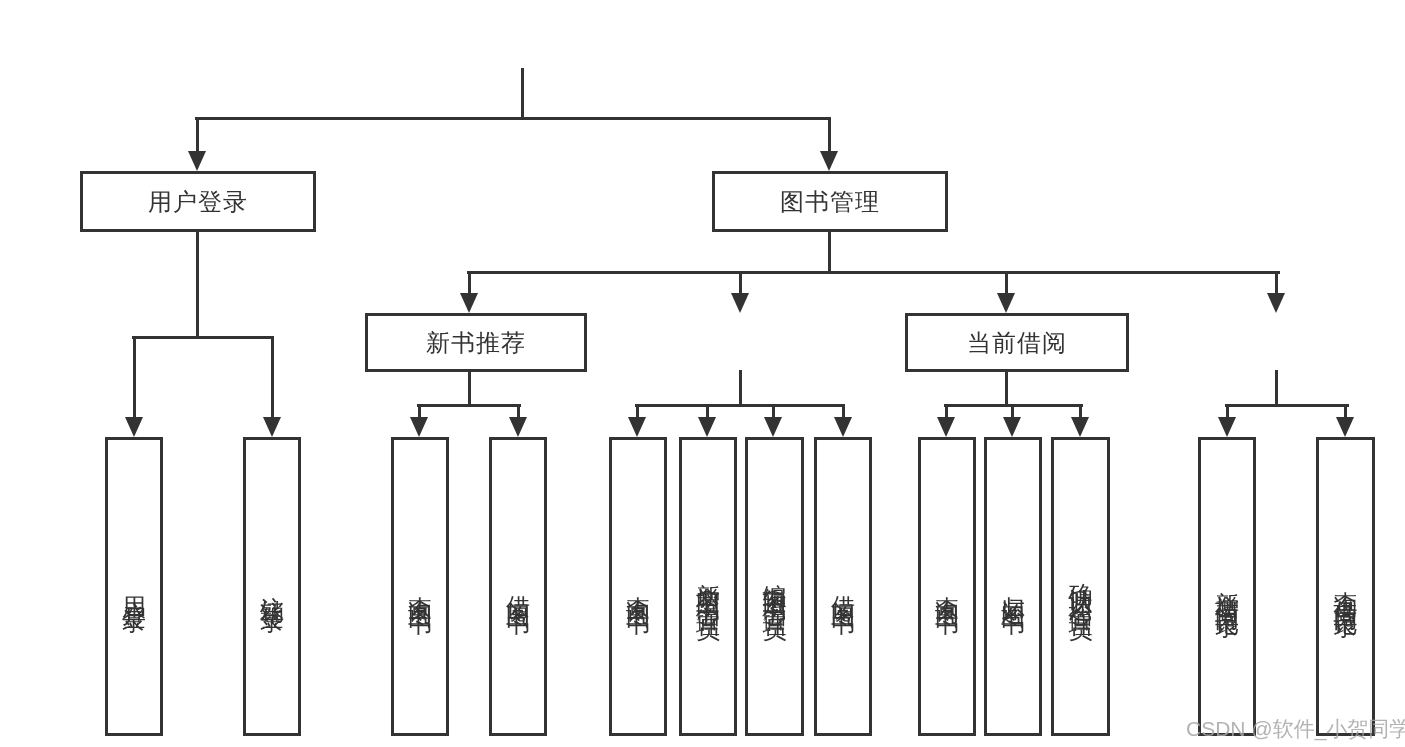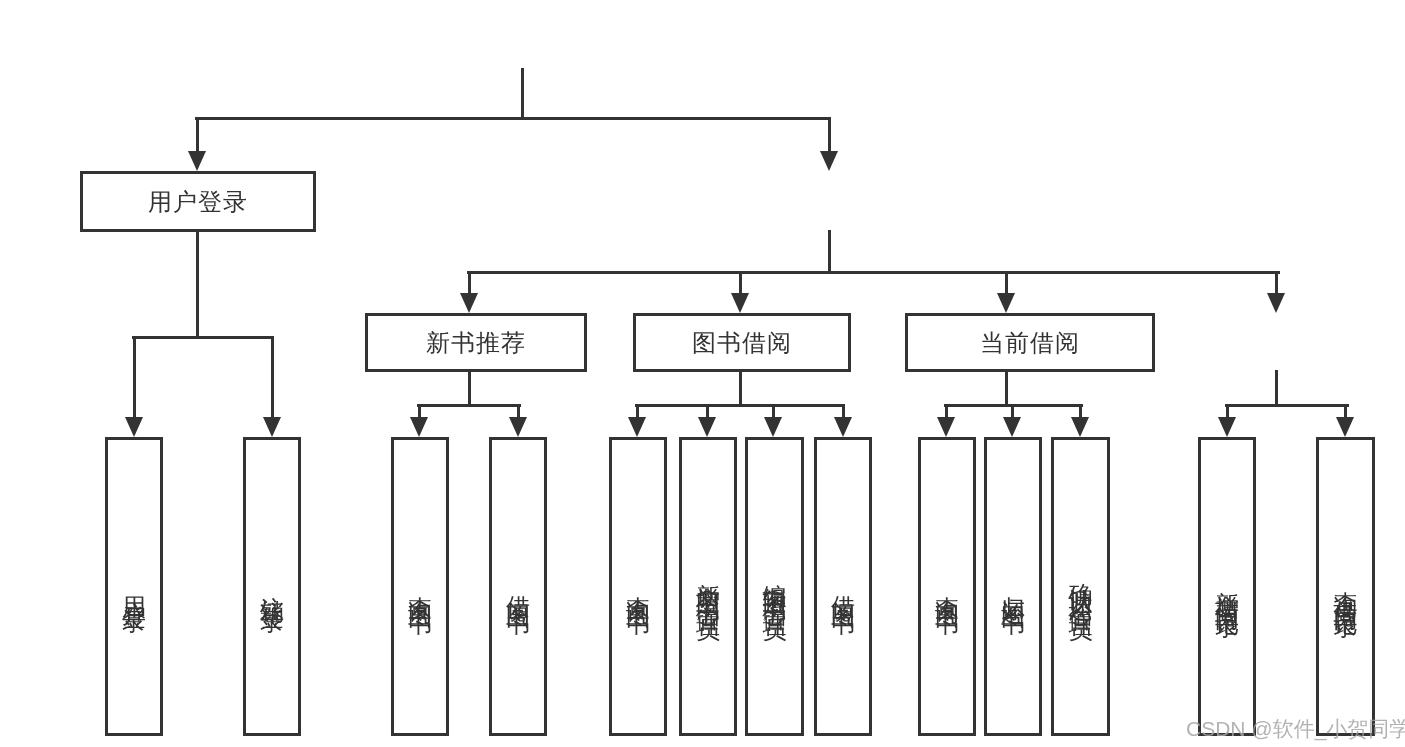"图书管理" div.node { html: none -> <div> <span>图书管理</span> </div> }
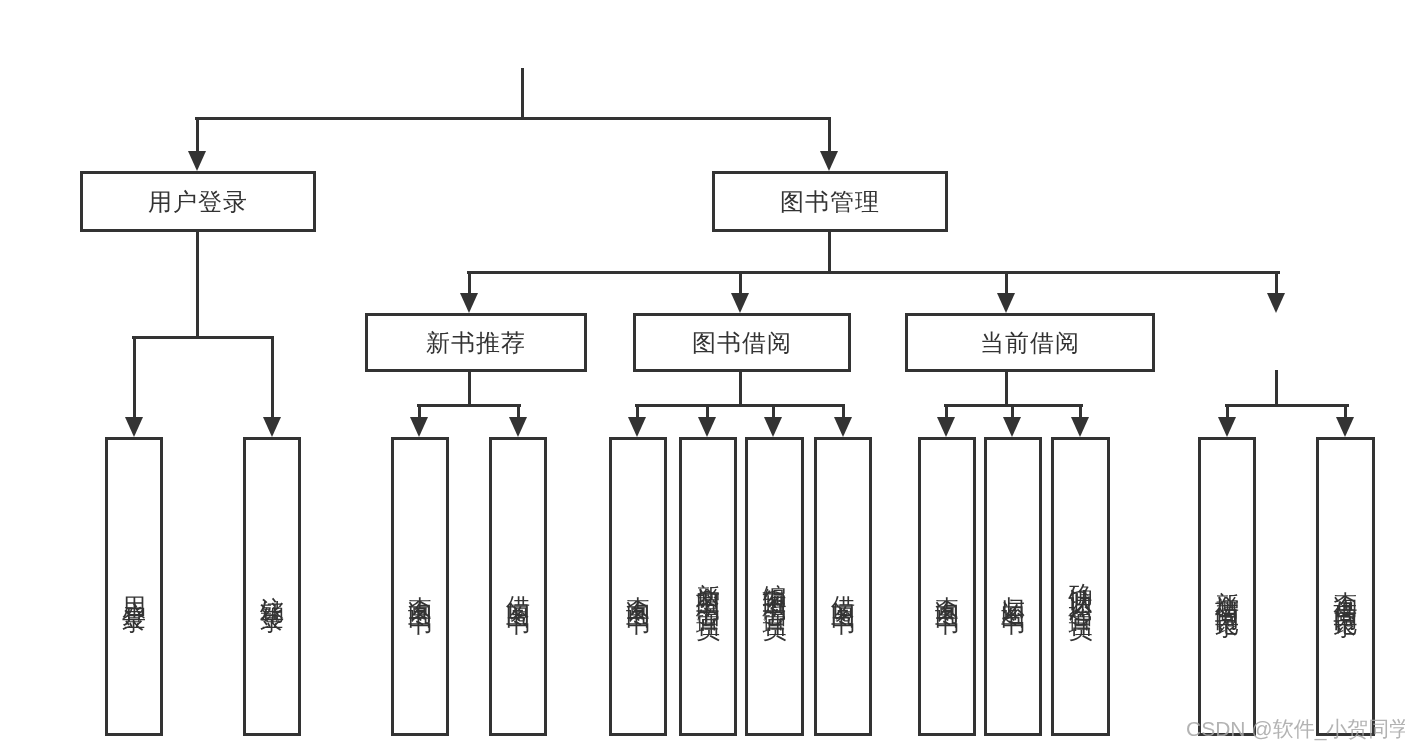"图书借阅" div.node { html: <div> <span>图书借阅</span> </div> -> none }
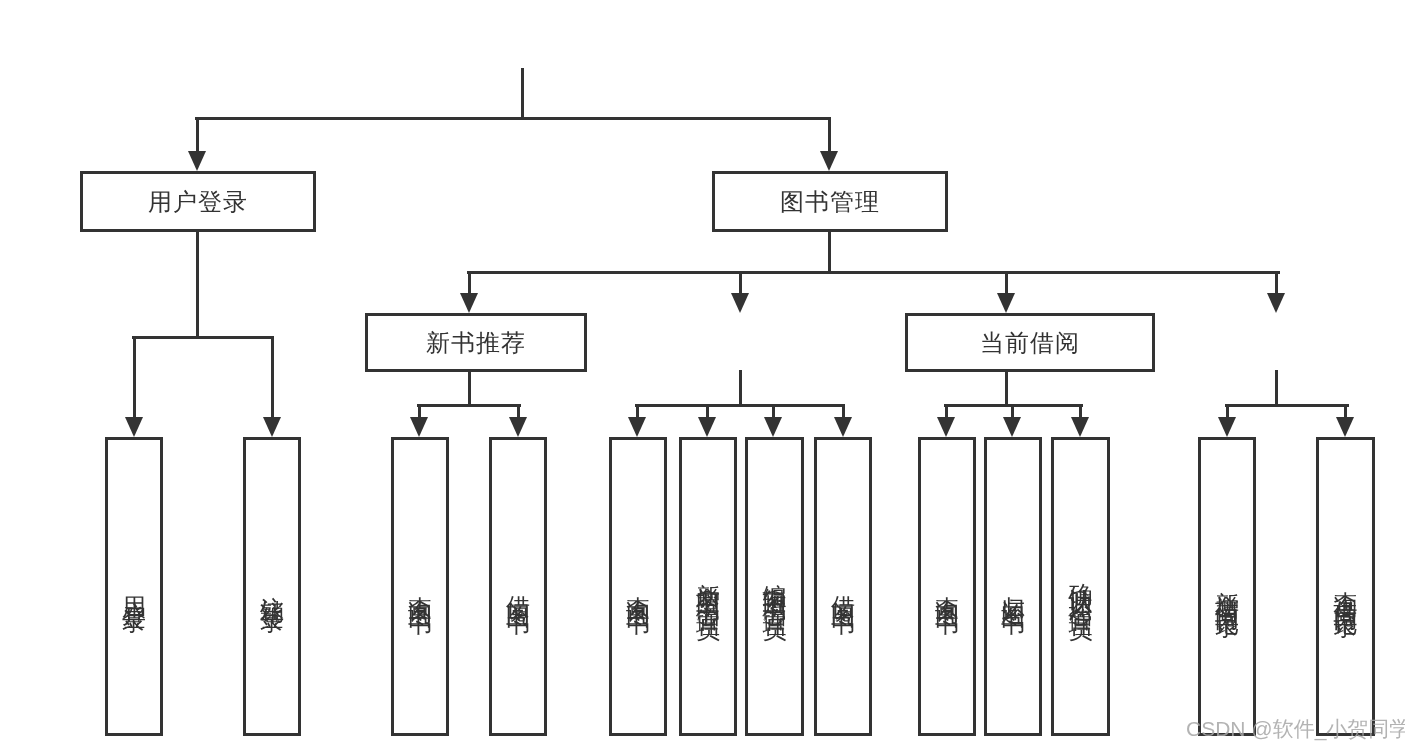"当前借阅" div.node { width: 250px -> 224px }
